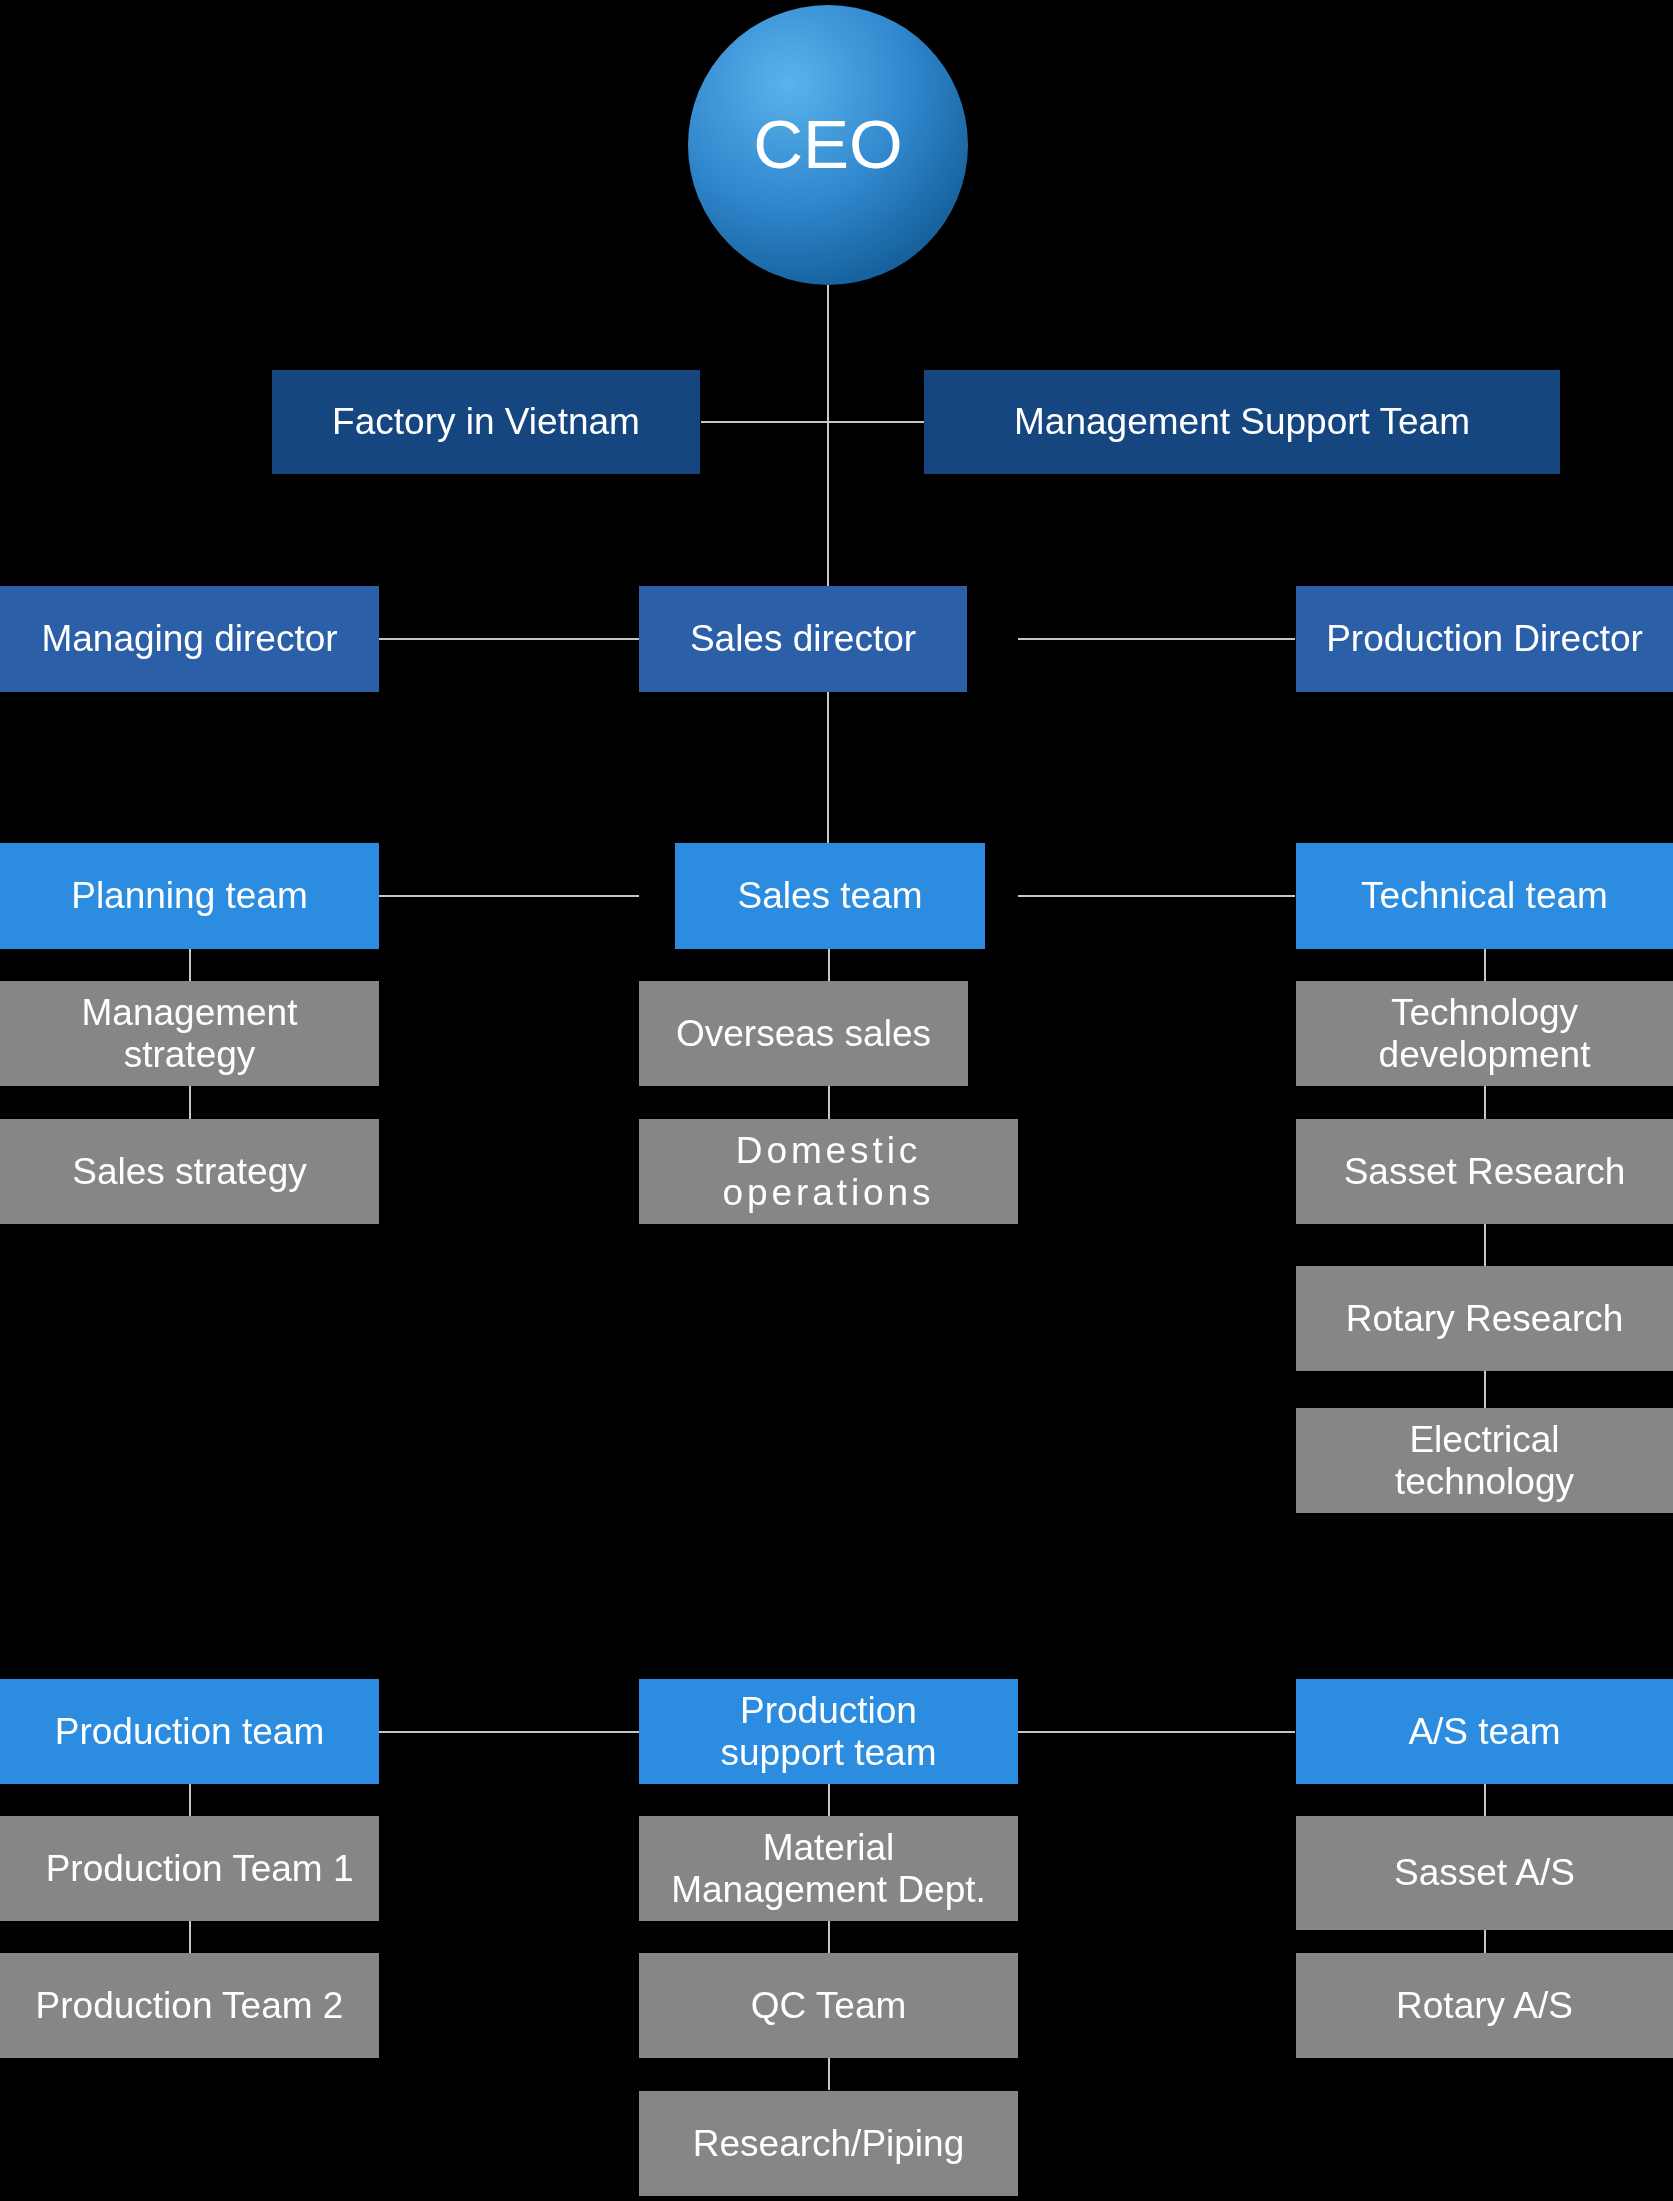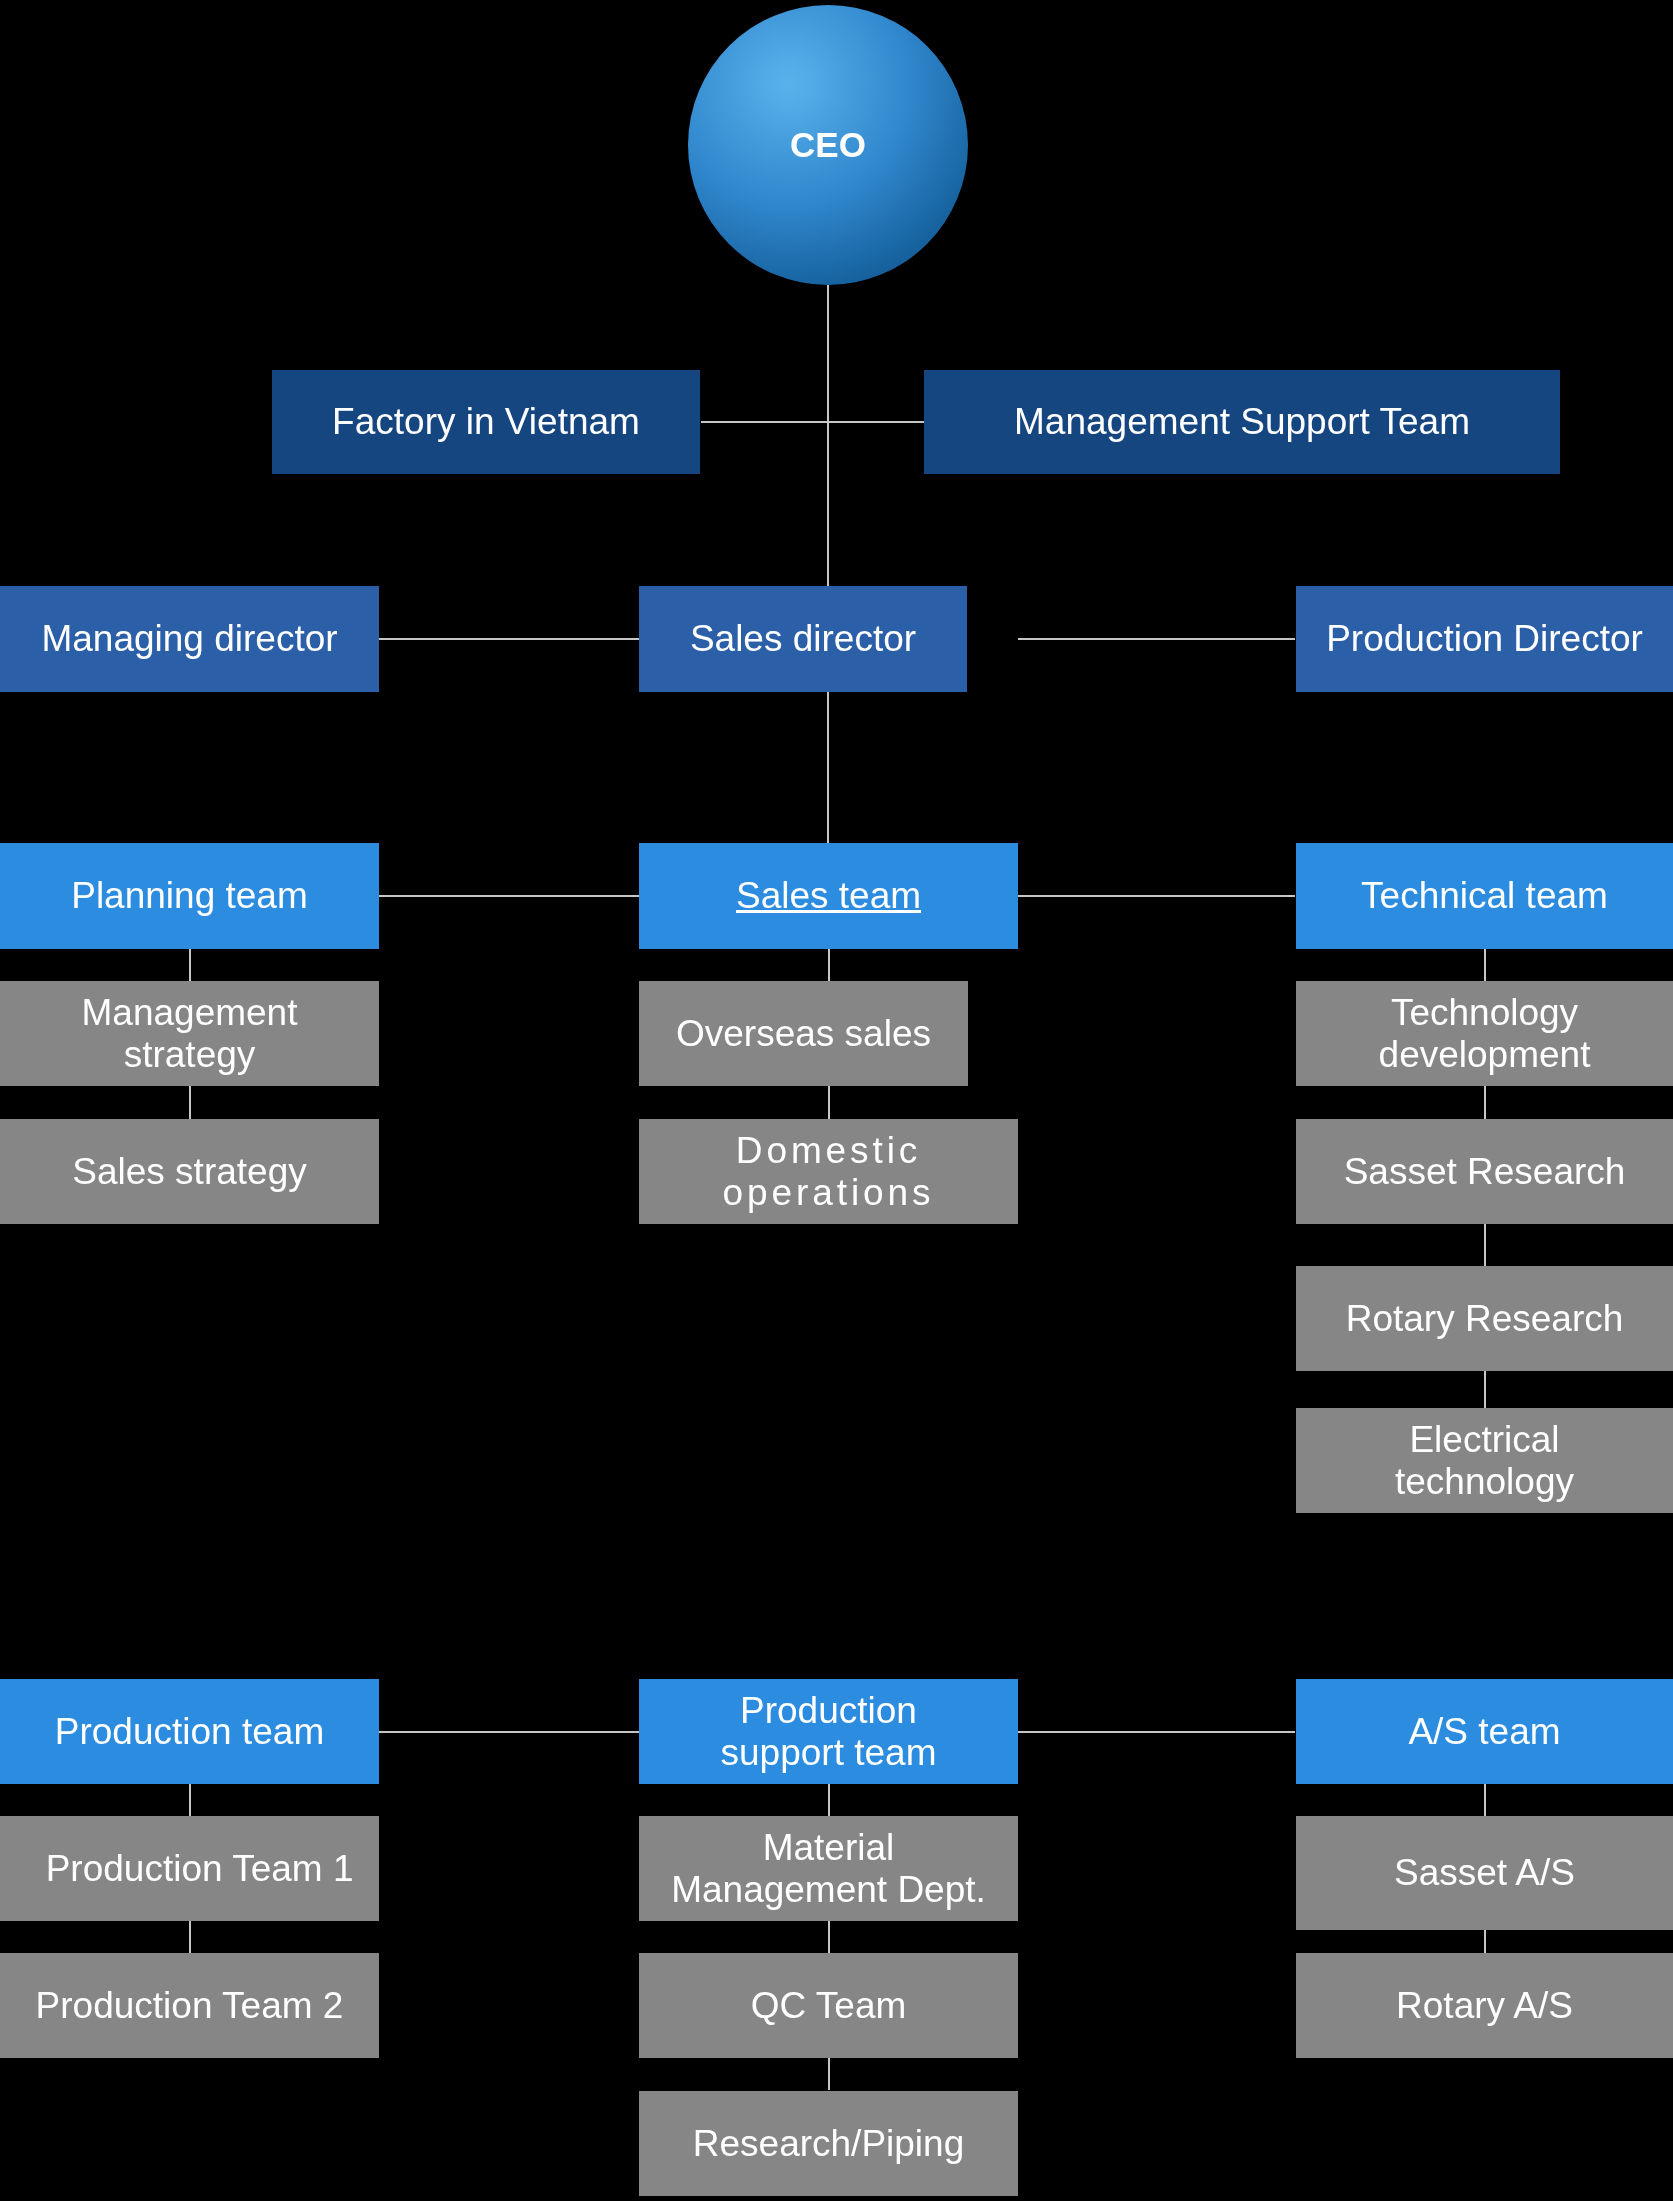"CEO" .ceo { font-size: 35px -> 69px; font-weight: bold -> none }
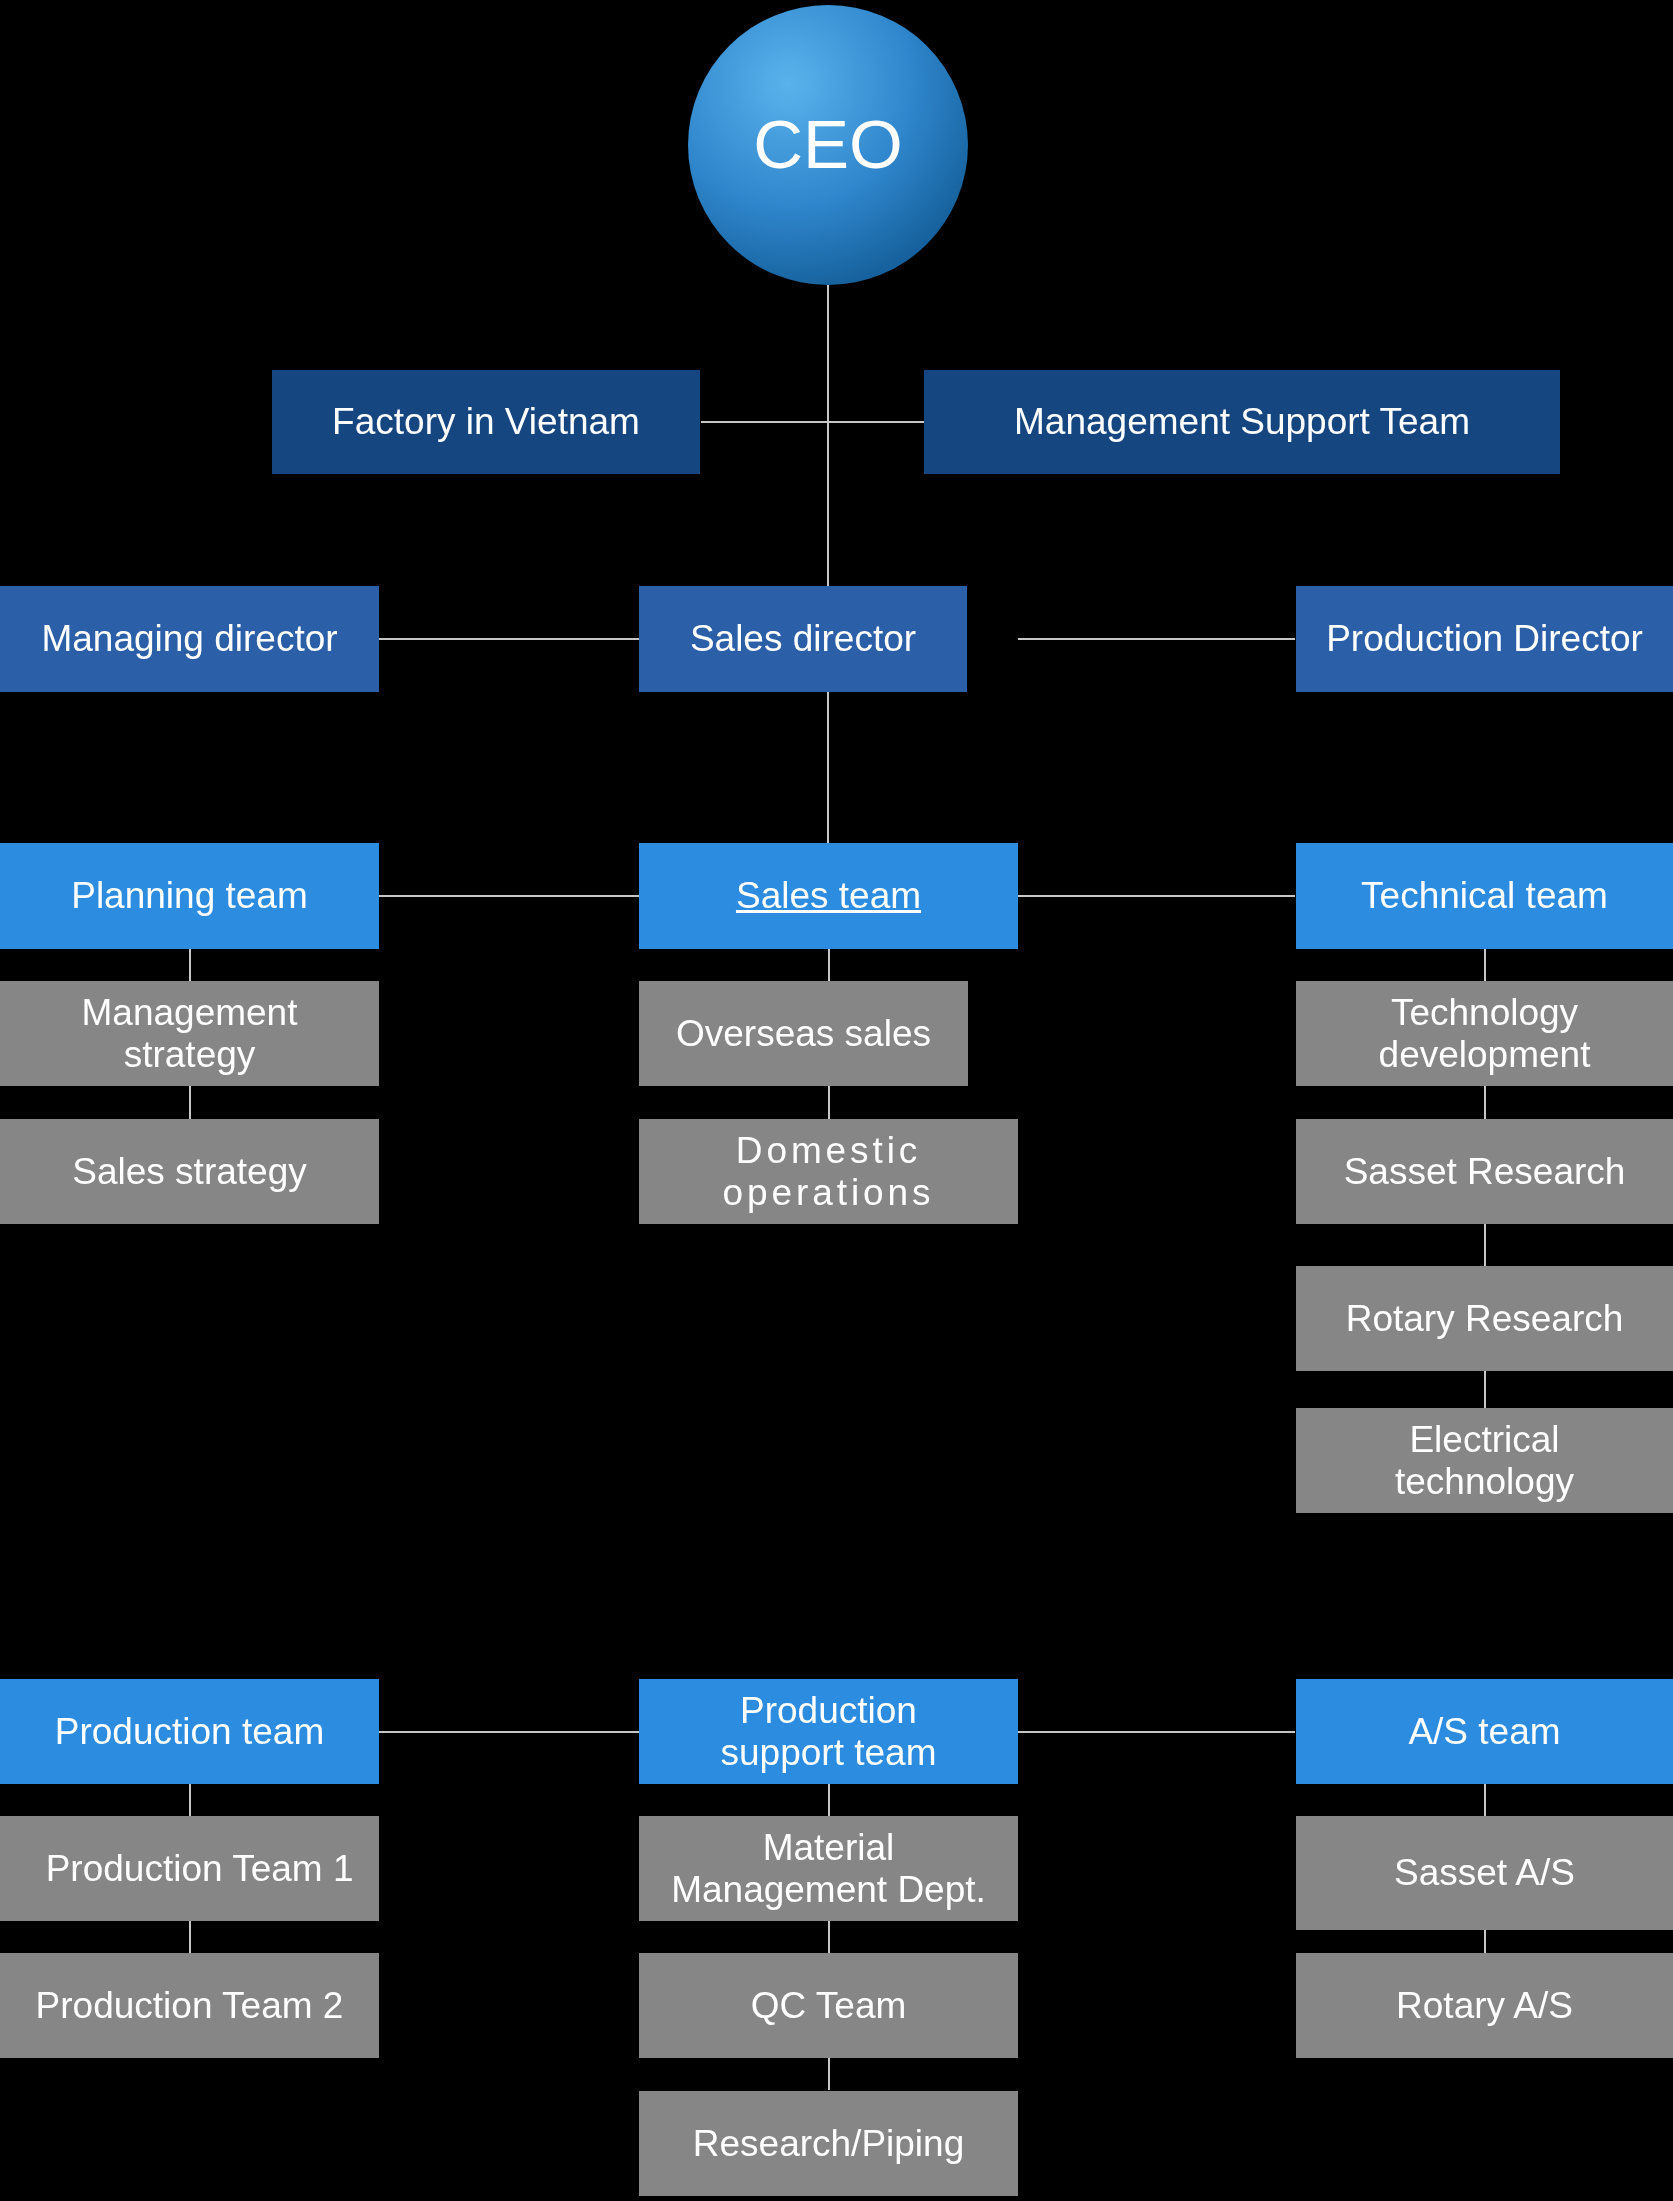"Sales team" div.box { left: 639px -> 675px; text-decoration: underline -> none; width: 379px -> 310px }
